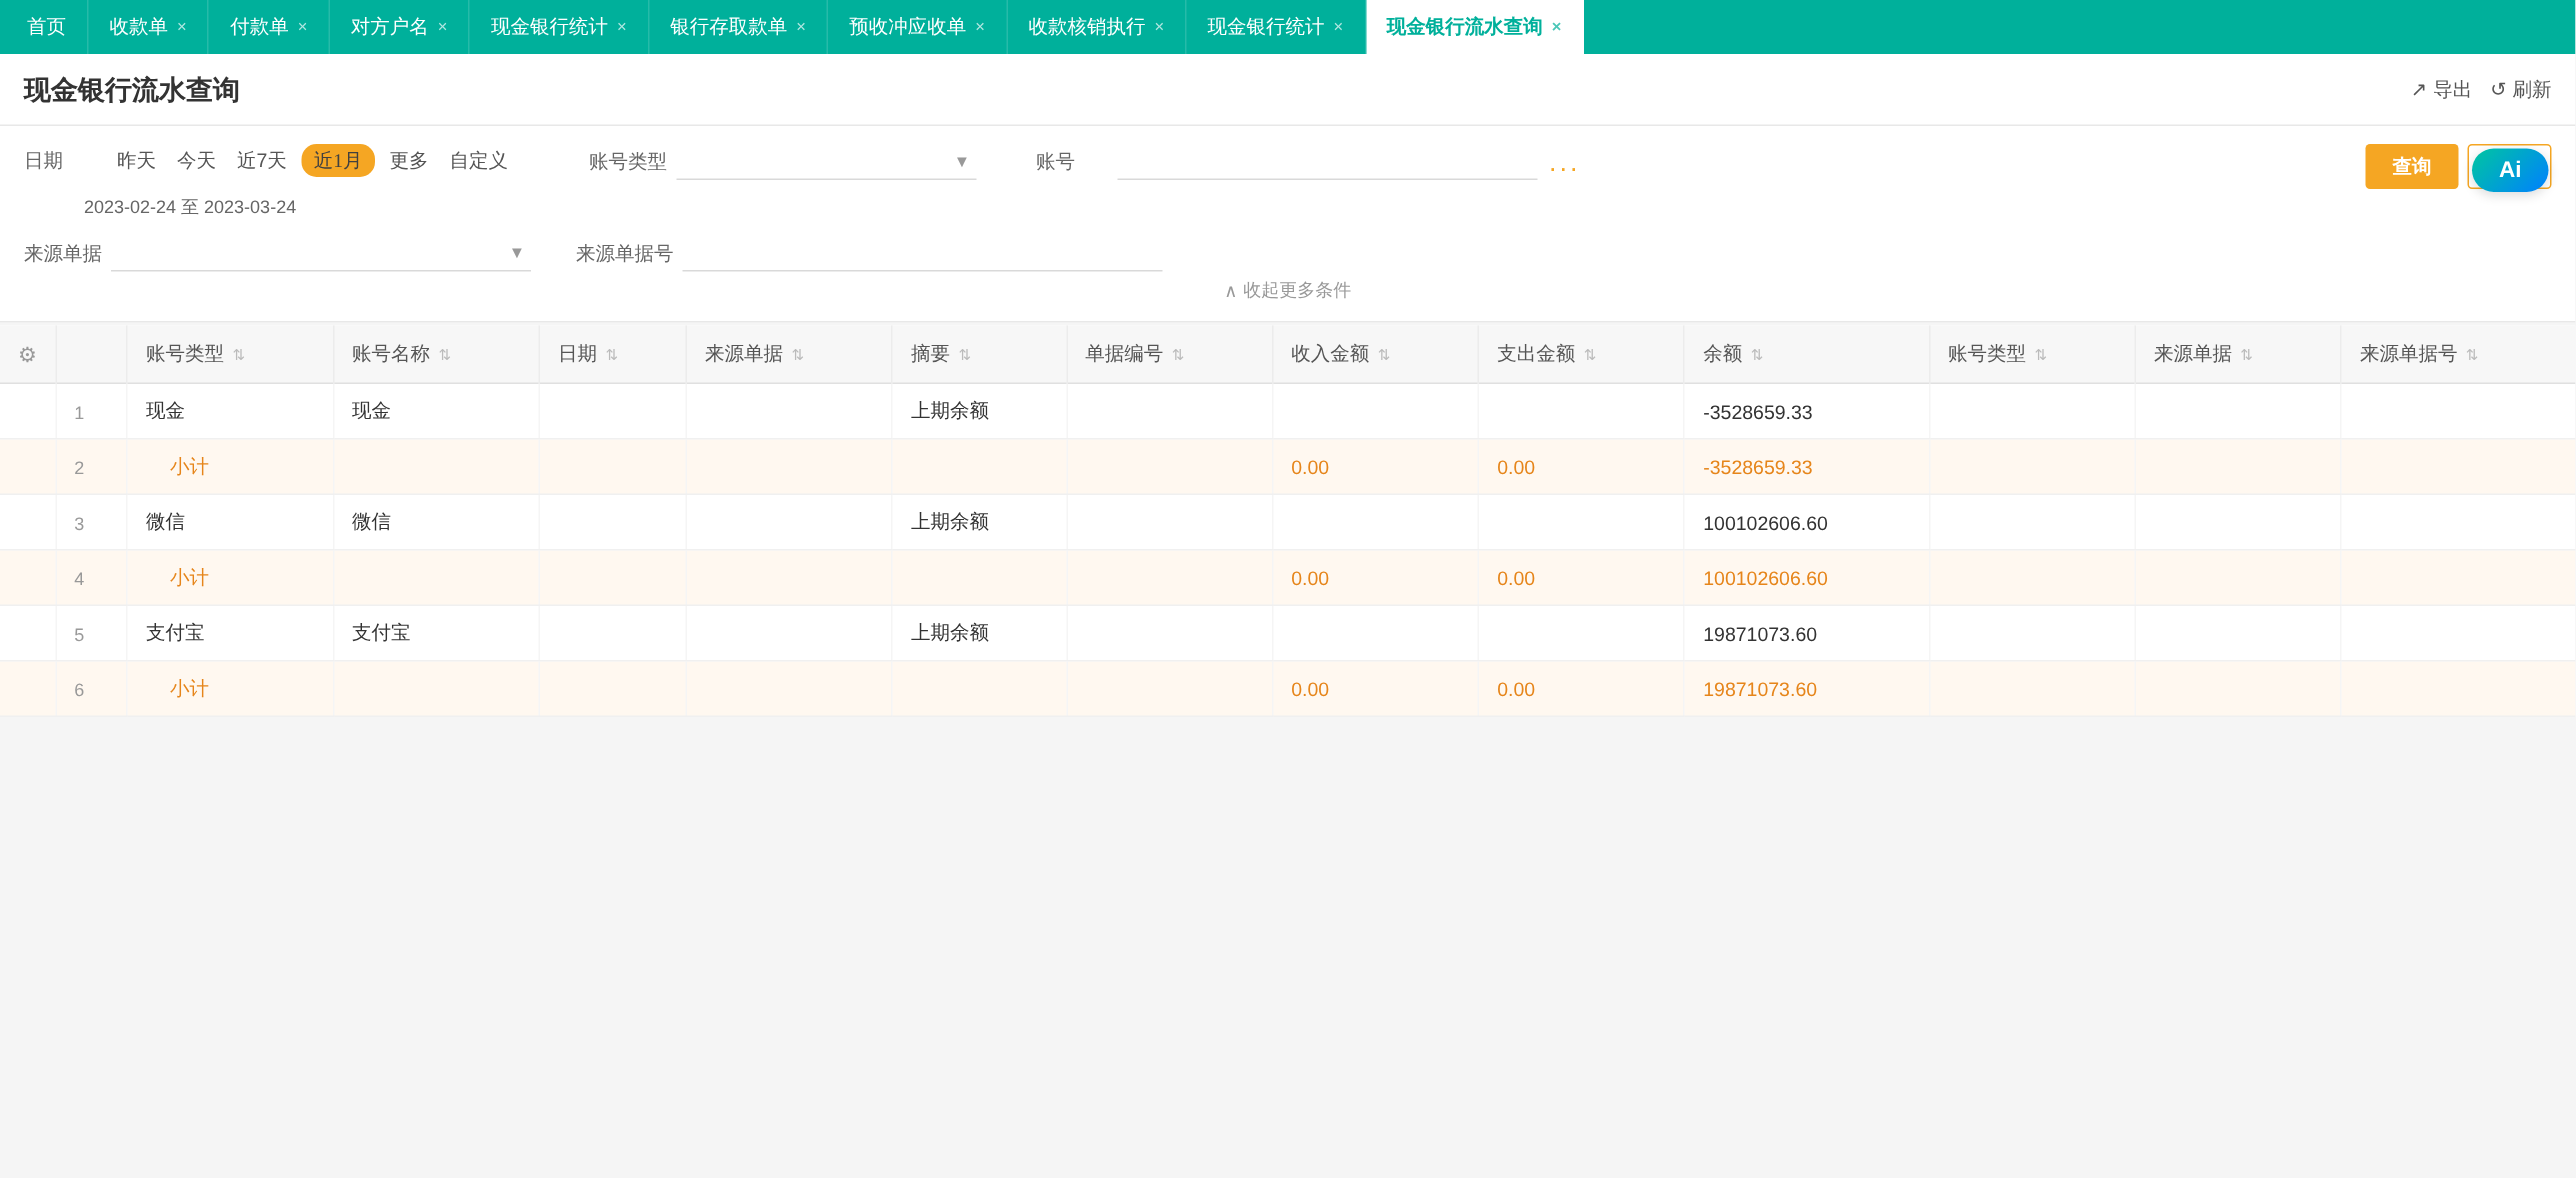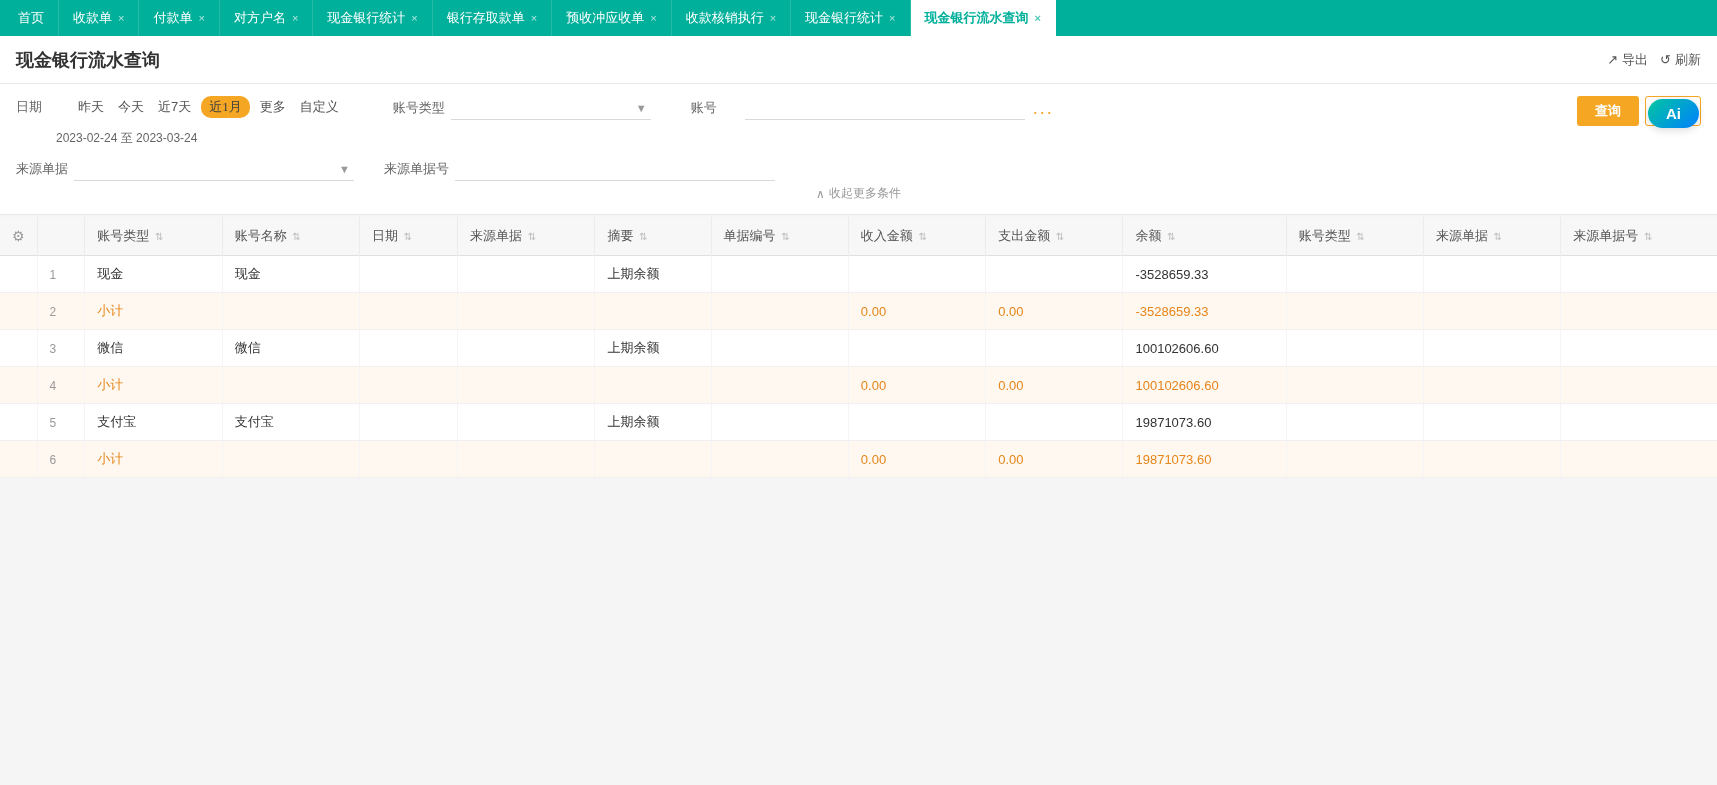"小计" .sub-orange { margin-left: none -> 16px }
